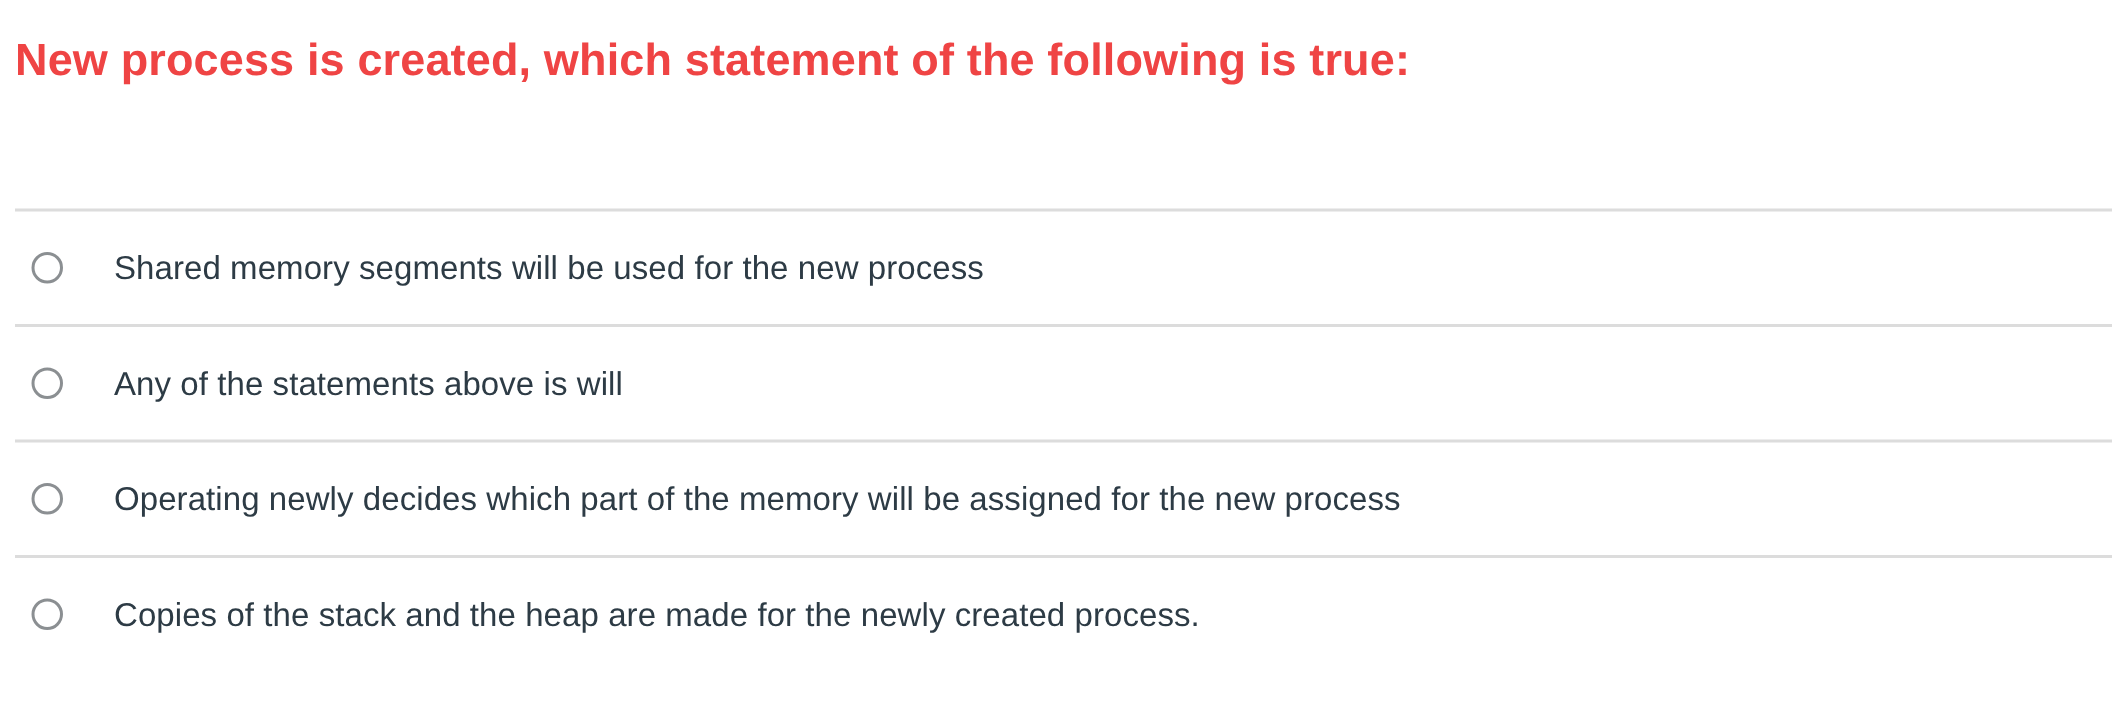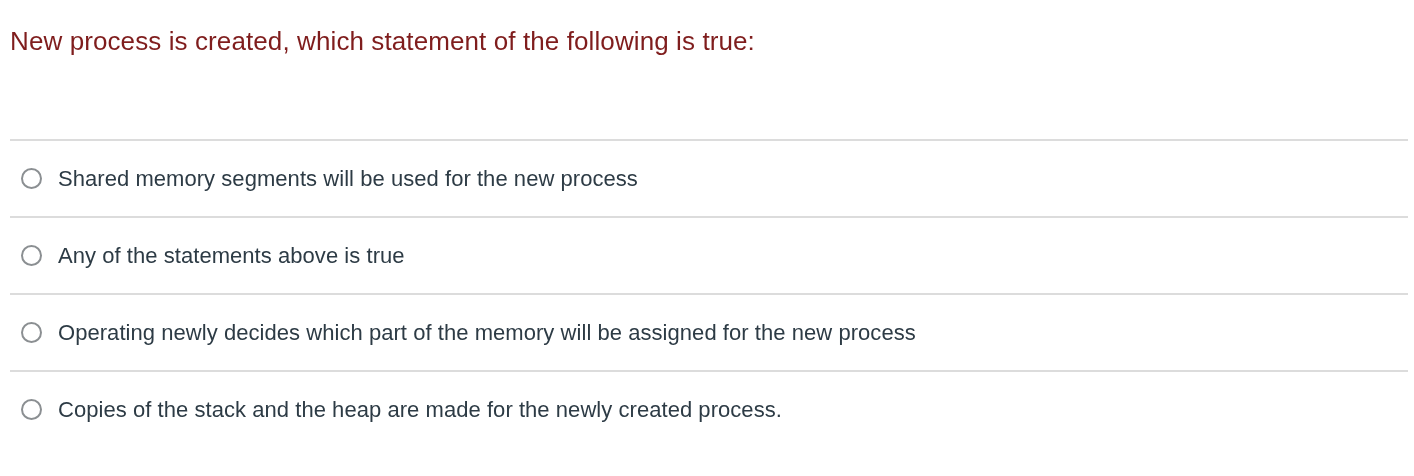"New process is created, which" .question-stem { color: #7f1d1d -> #ef4444; font-size: 26px -> 30px; font-weight: 400 -> 700 }
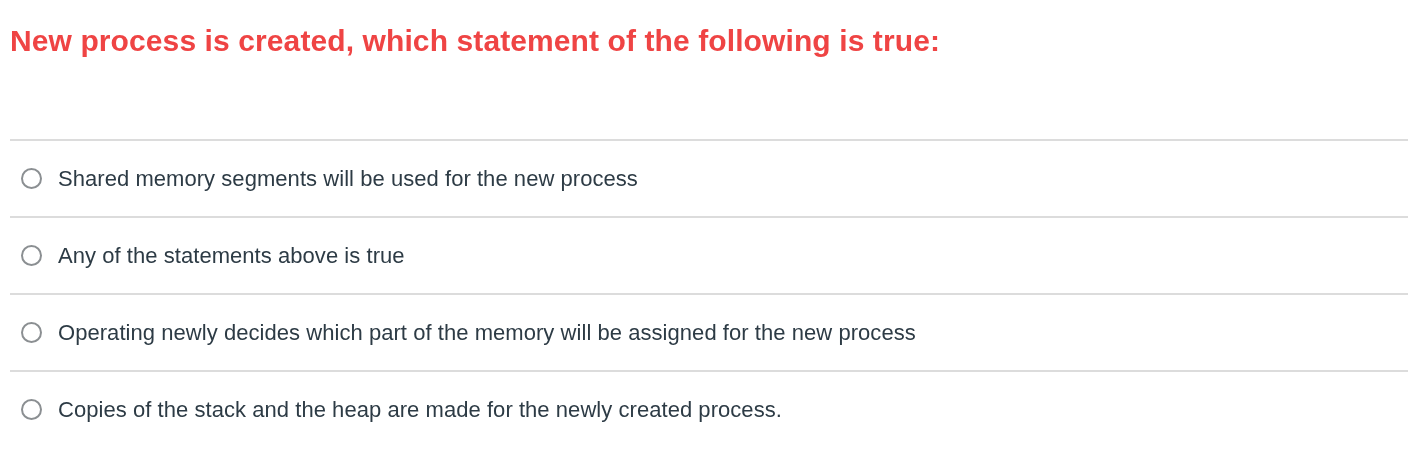"Shared memory segments will be" .answer-row { gap: none -> 18px }
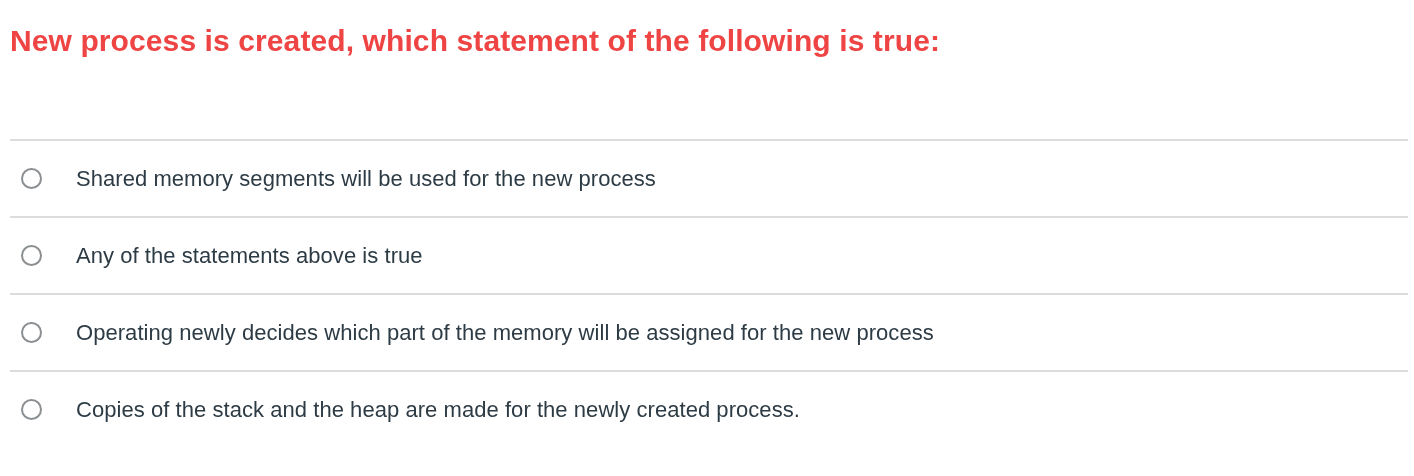"Any of the statements above" span.answer-text { text: true -> will }
